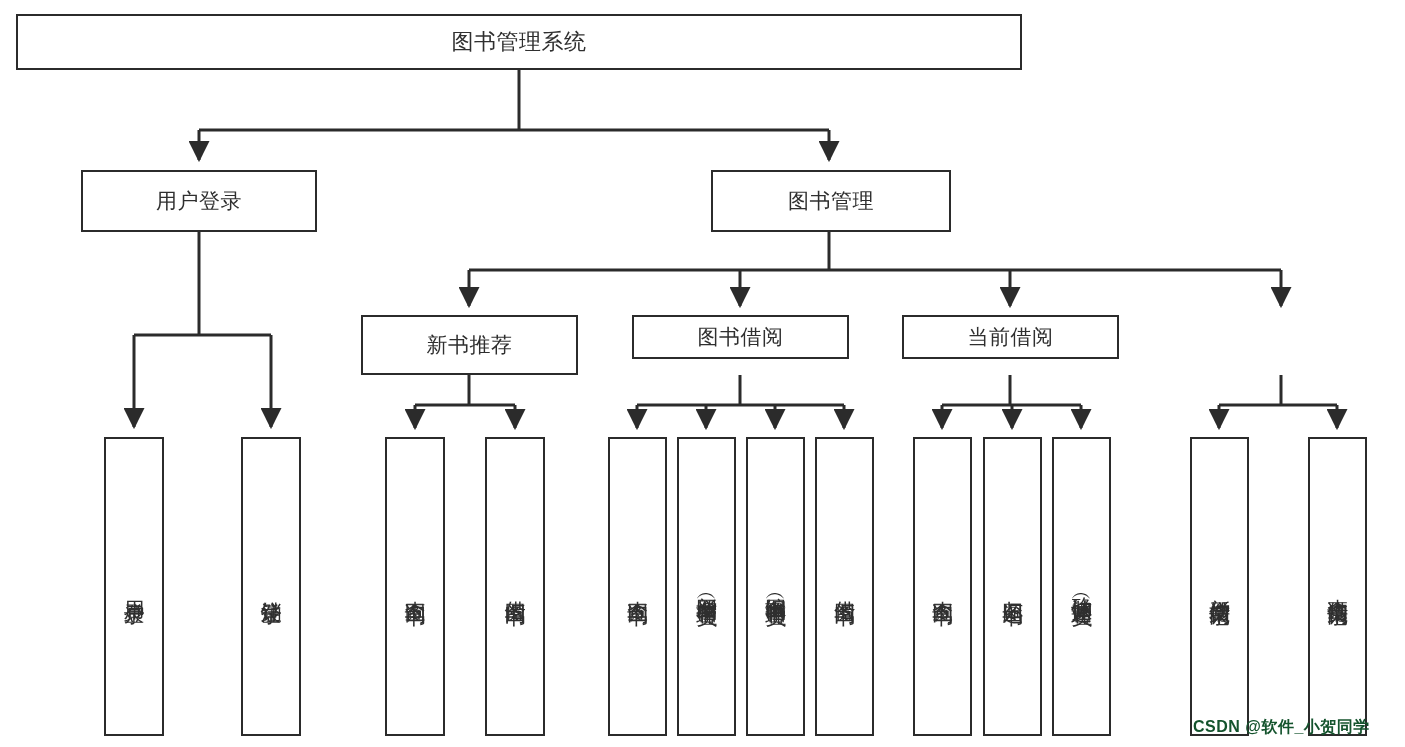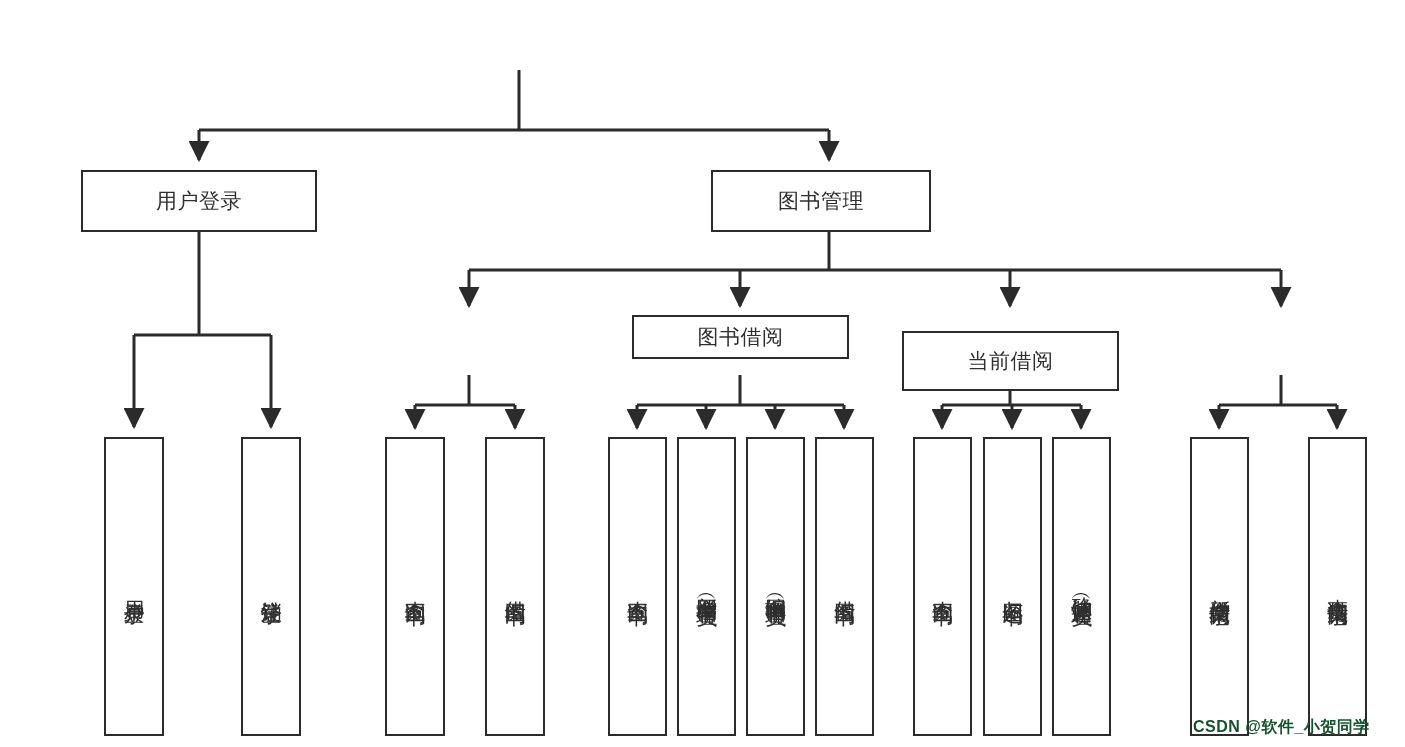"图书管理系统" div.node { html: none -> <div> <span>图书管理系统</span> </div> }
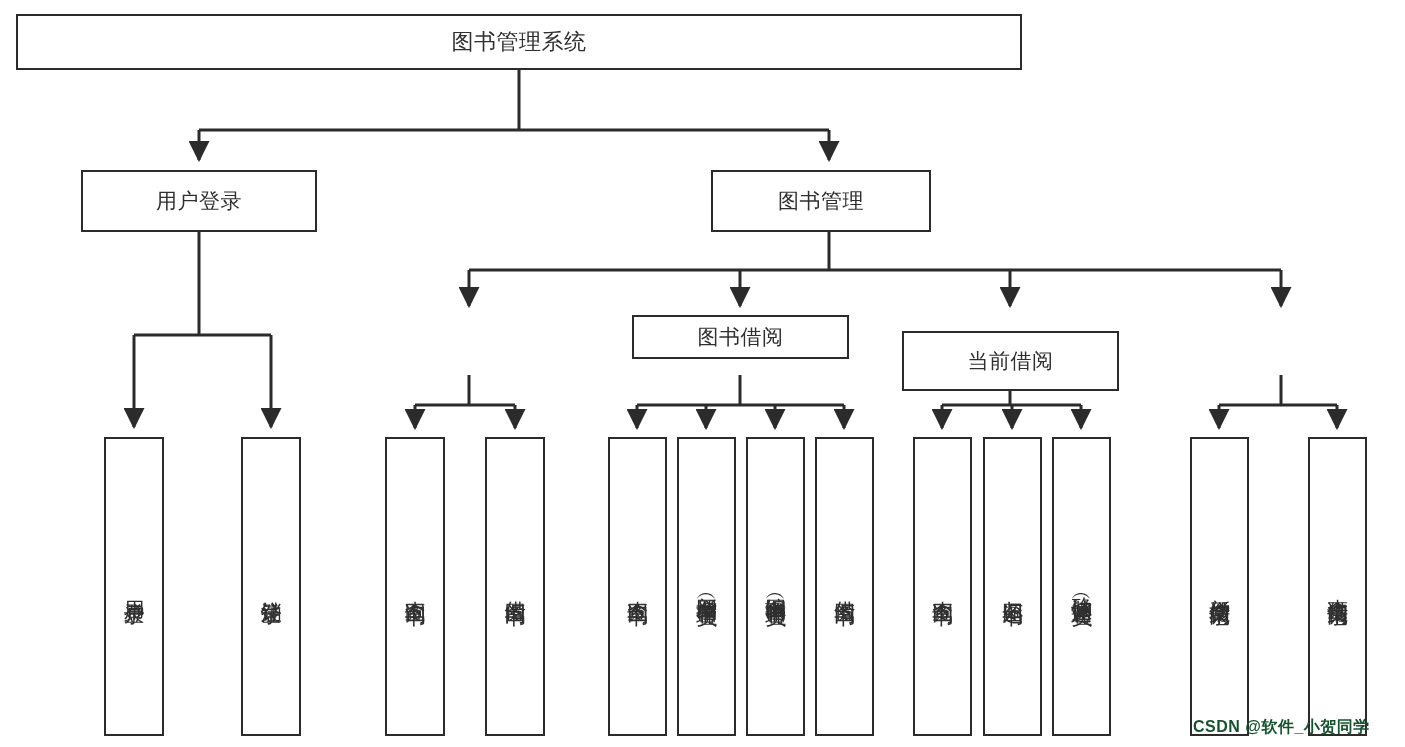"图书管理" div.node { width: 220px -> 240px }
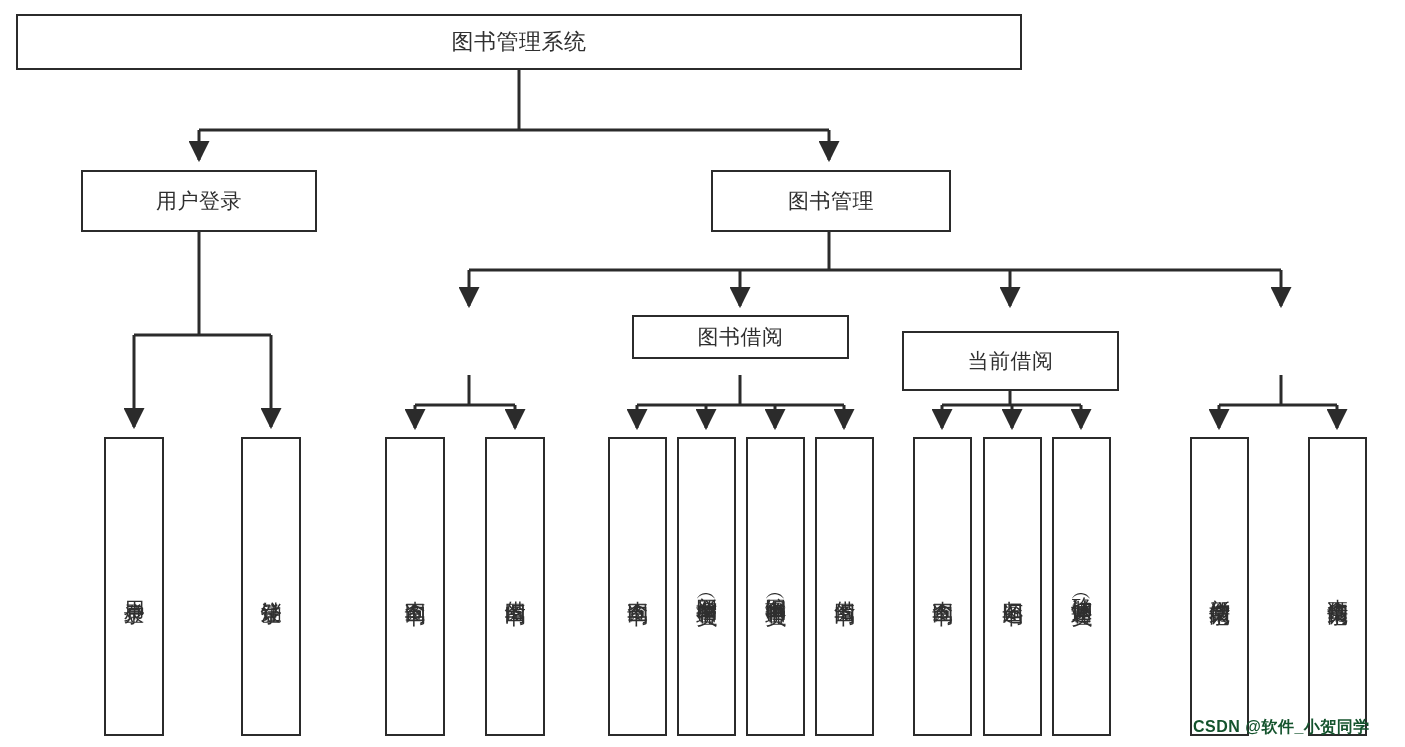"新书推荐" div.node { html: none -> <div> <span>新书推荐</span> </div> }
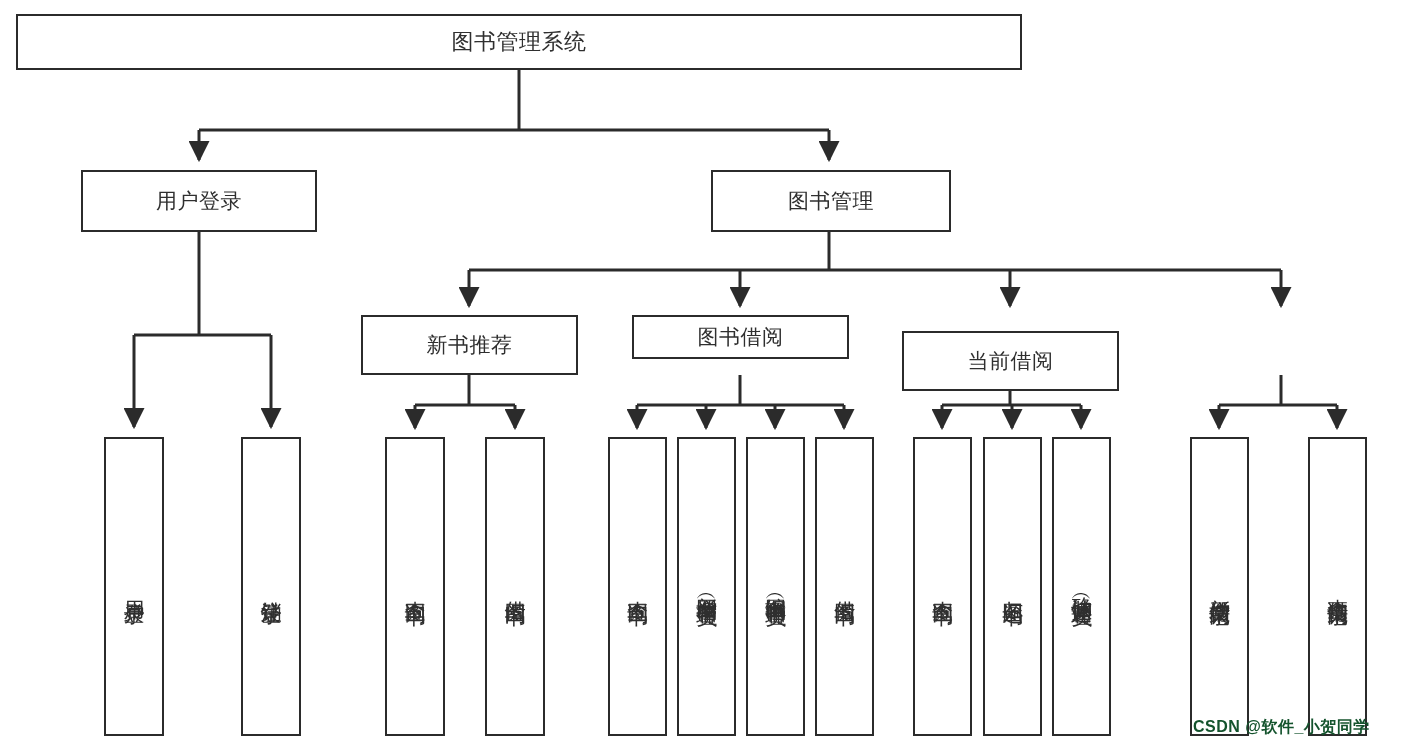"当前借阅" div.node { height: 60px -> 44px; margin-top: 16px -> none }
